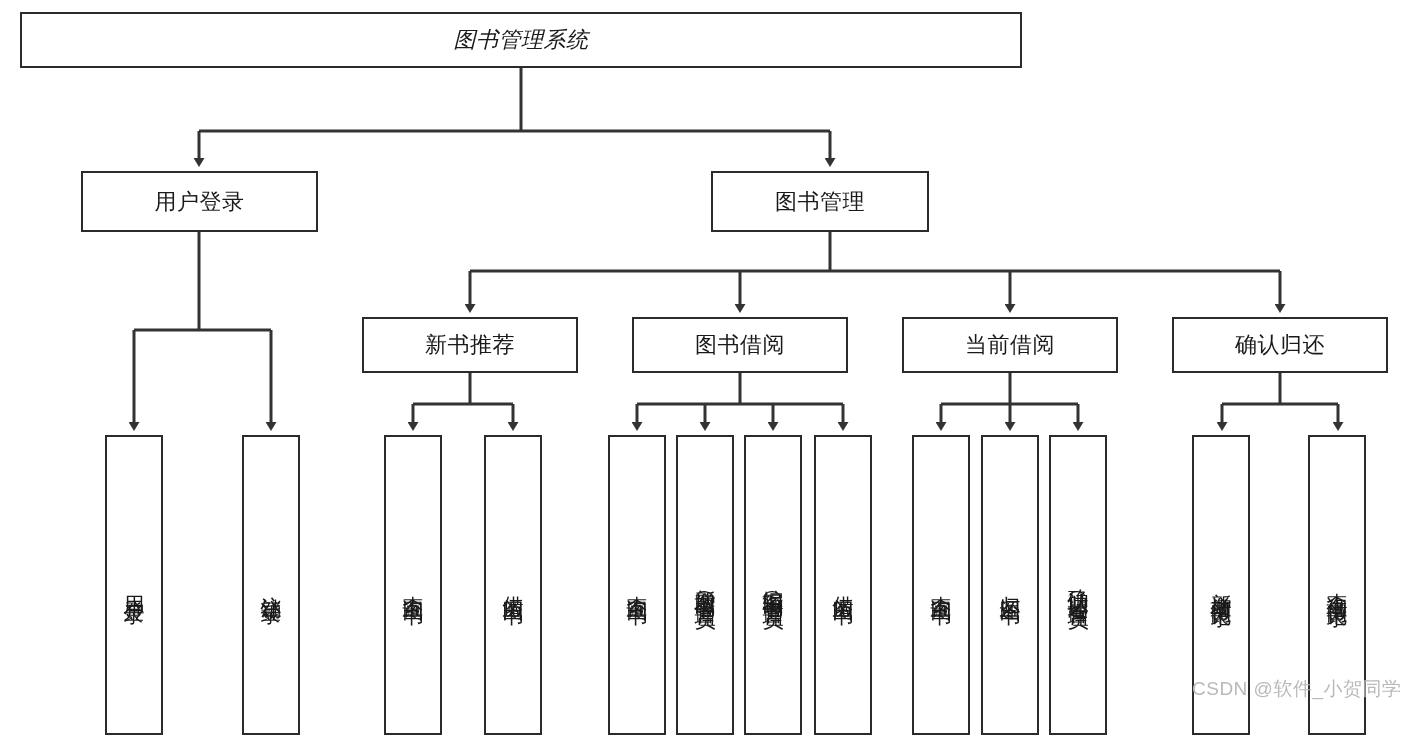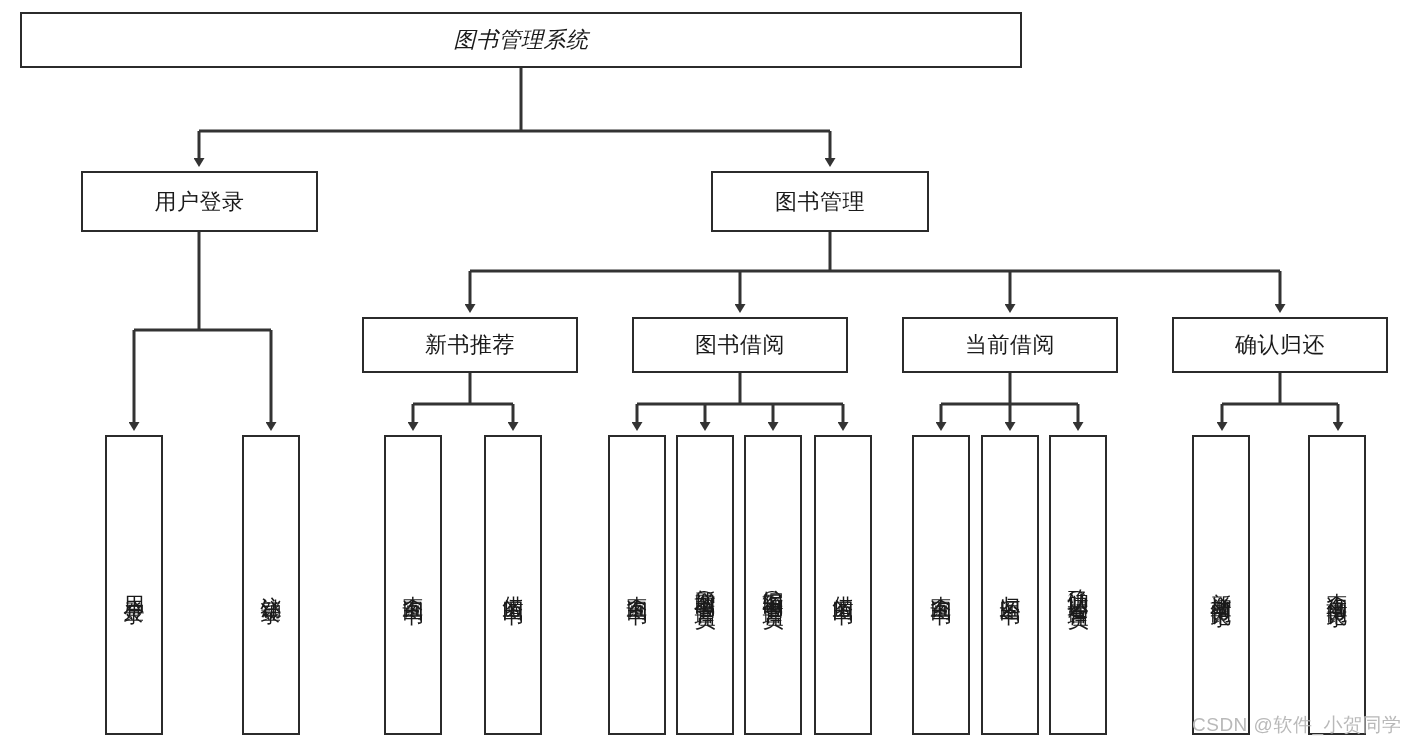"CSDN @软件_小贺同学" div.watermark { top: 712px -> 676px }
